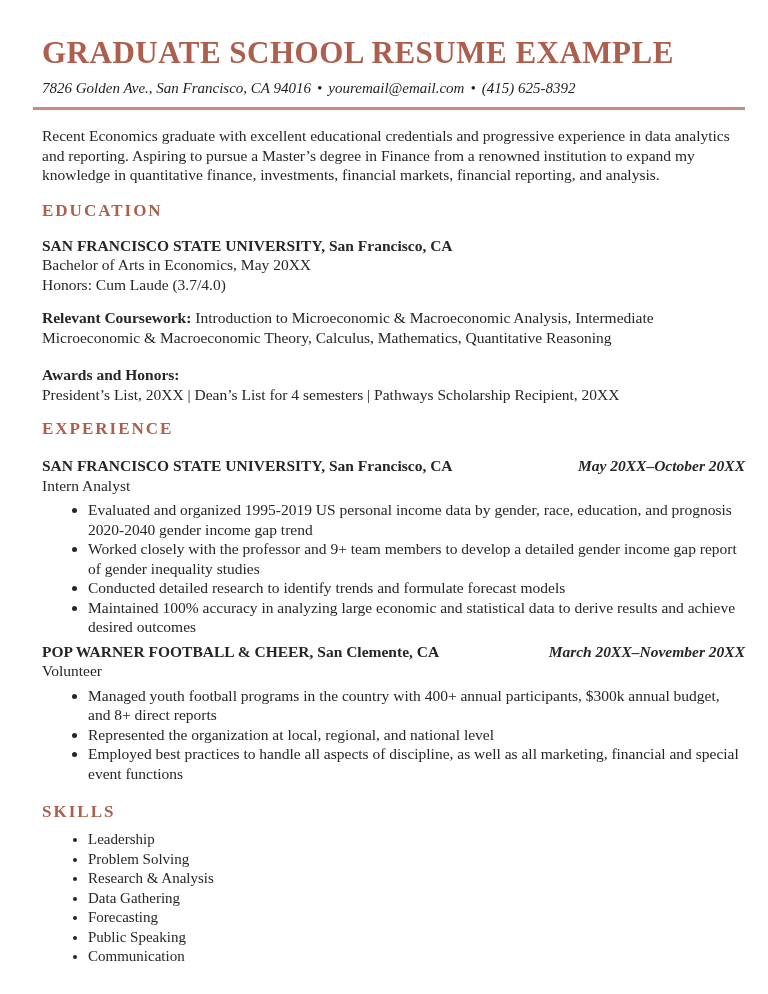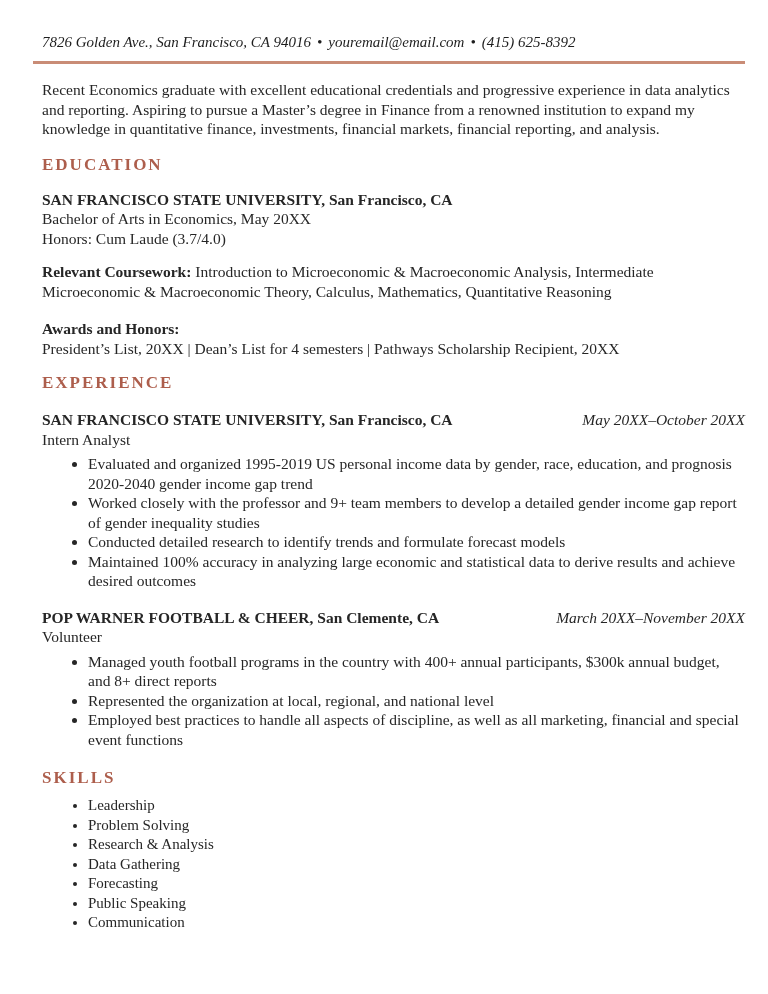"GRADUATE SCHOOL RESUME EXAMPLE" h1.resume-title { html: none -> <h1>GRADUATE SCHOOL RESUME EXAMPLE</h1> }
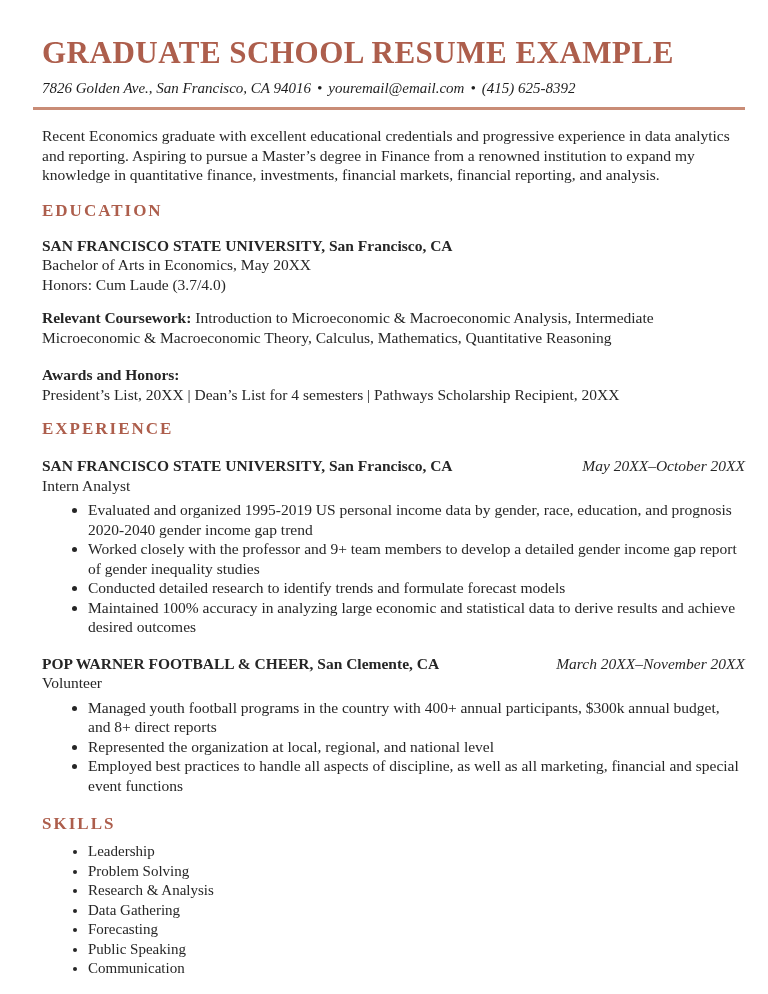"May 20XX–October 20XX" .job-dates { font-weight: normal -> bold }
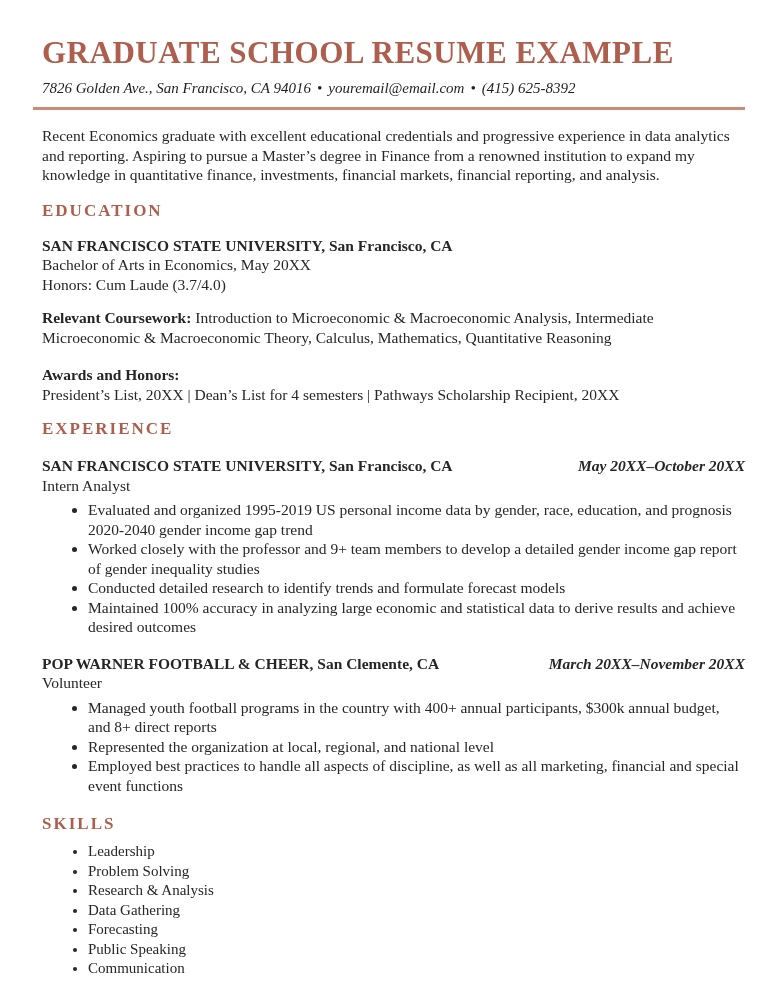"POP WARNER FOOTBALL & CHEER," .job-block { margin-top: 17px -> 5px }
